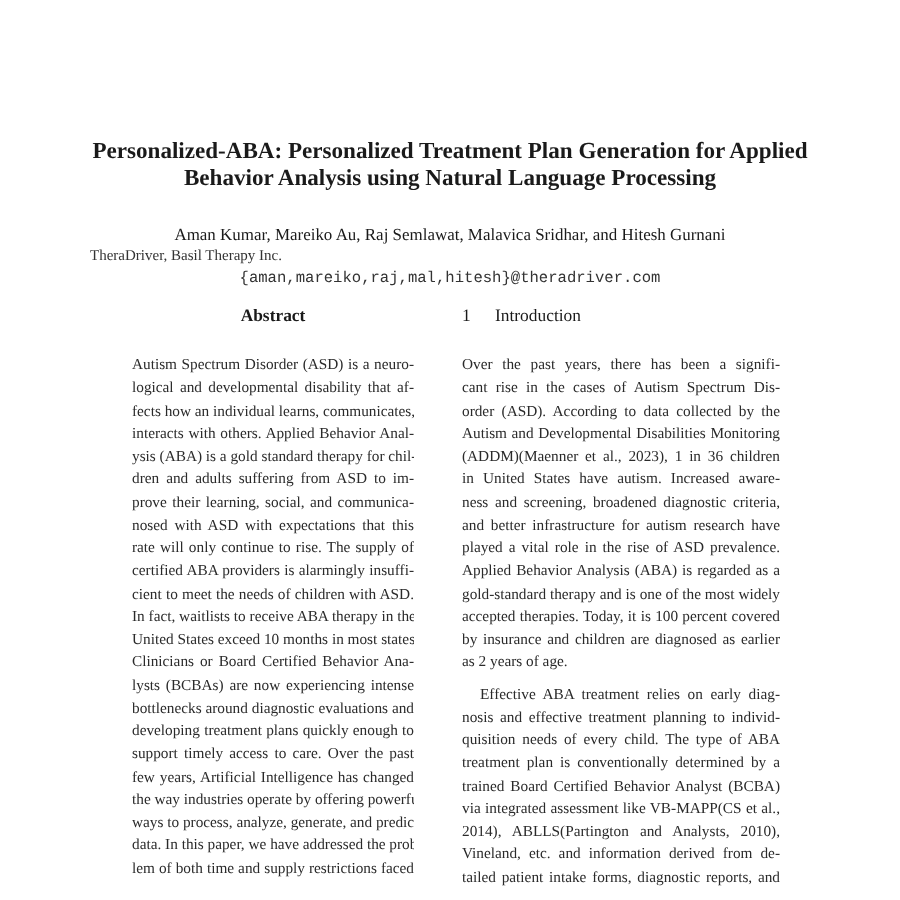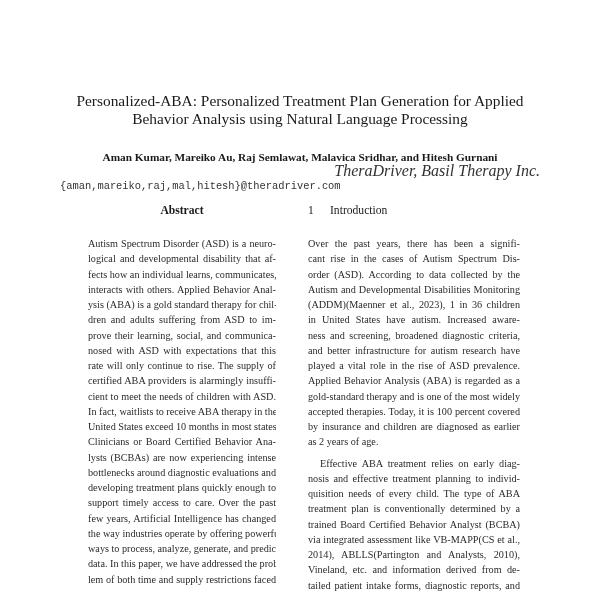"Personalized-ABA: Personalized Treatment" .title { font-weight: normal -> bold }
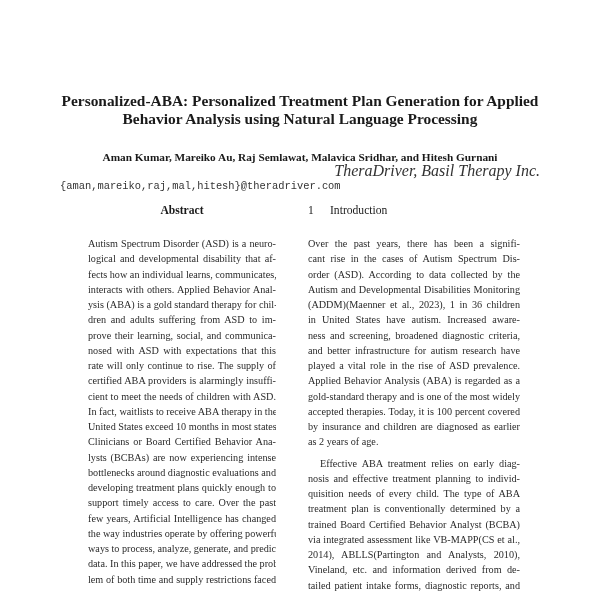"Aman Kumar, Mareiko Au, Raj" .authors { font-weight: bold -> normal }
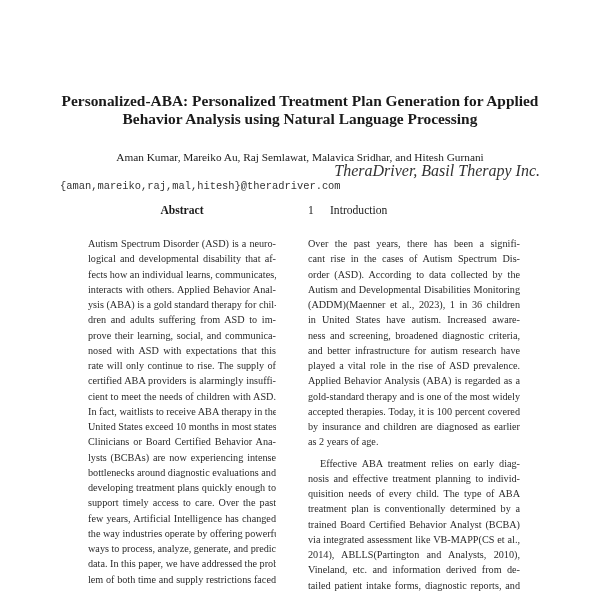"TheraDriver, Basil Therapy Inc." .affil { font-size: 16px -> 10px; font-style: italic -> none; text-align: right -> left }
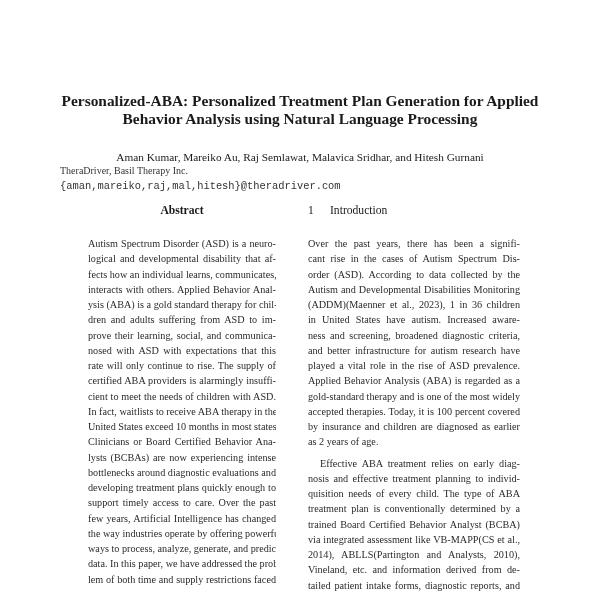"{aman,mareiko,raj,mal,hitesh}@theradrive" .email { text-align: none -> center }
